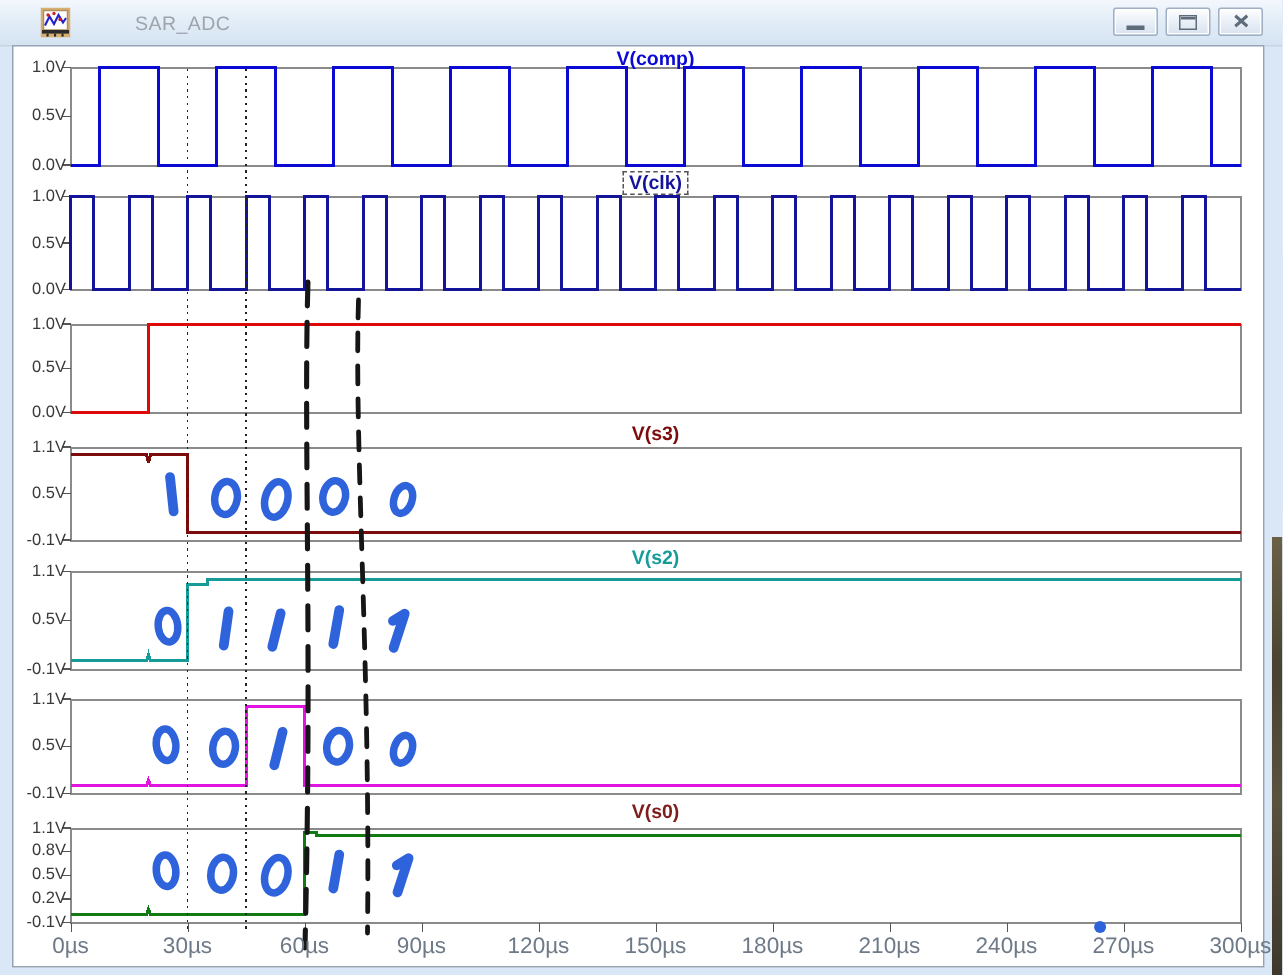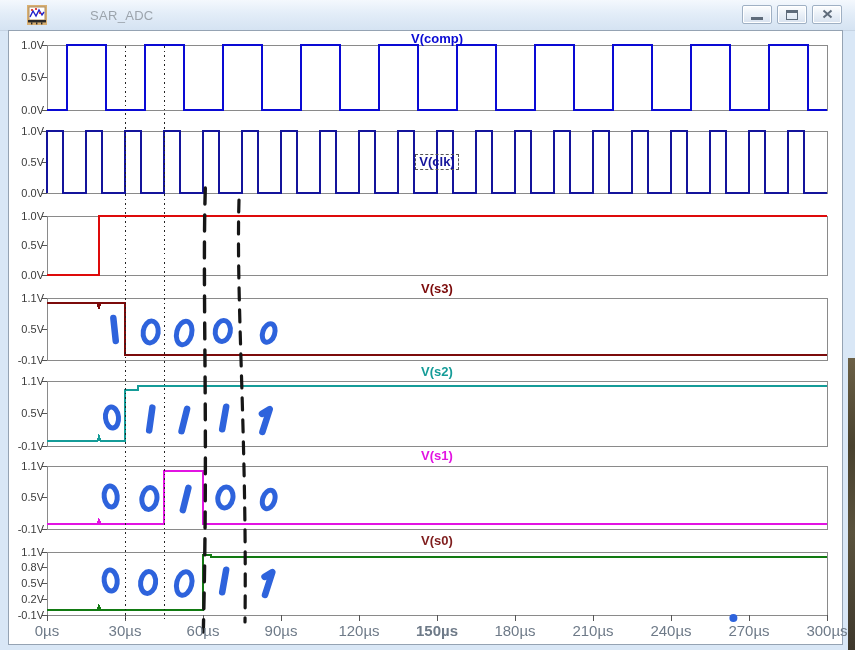"V(clk)" .pane-label.selected span { margin-top: 40px -> none }
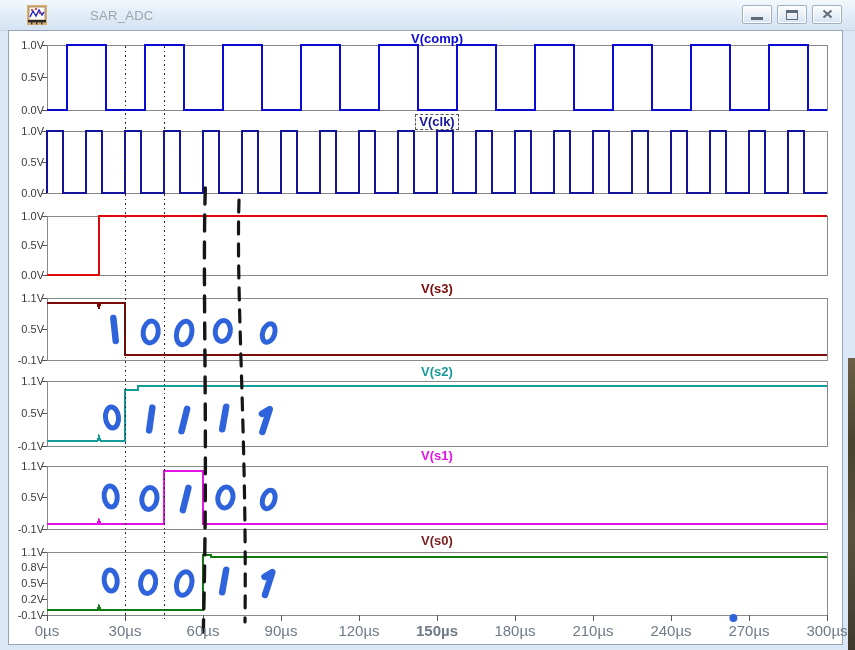"V(s1)" div.pane-label { html: <div><span>V(s1)</span></div> -> none }
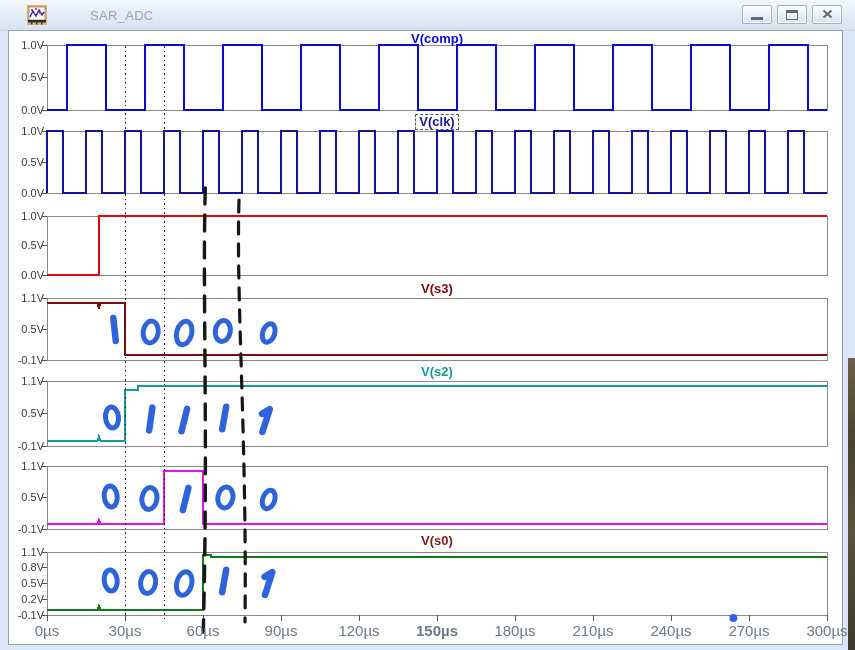"150µs" div.xtick { font-weight: bold -> none }
